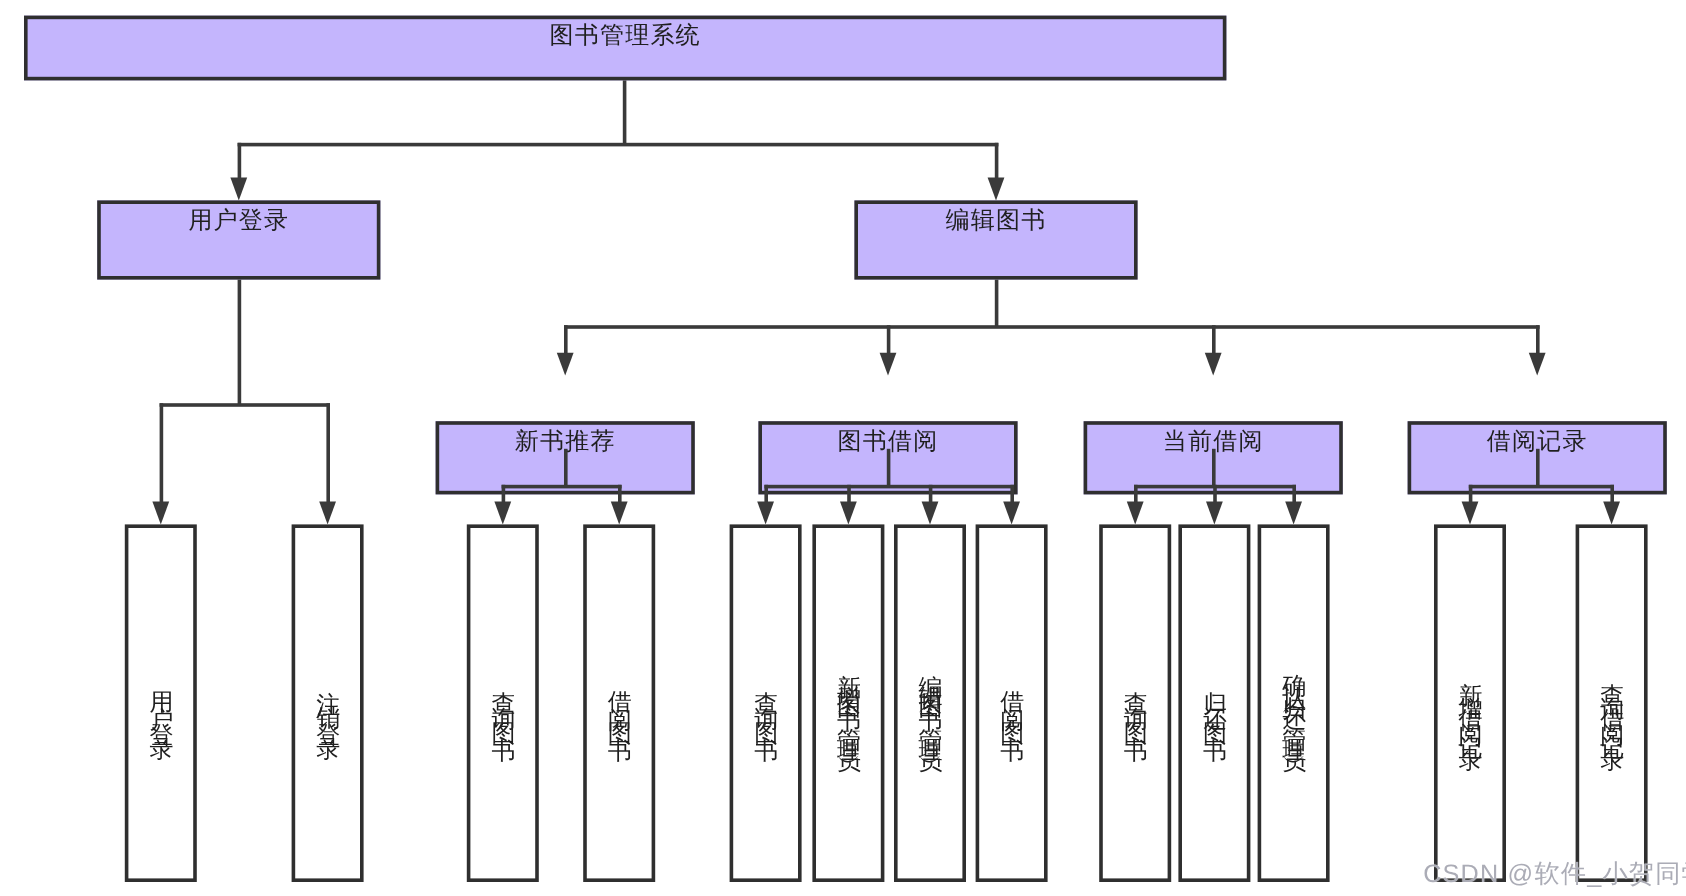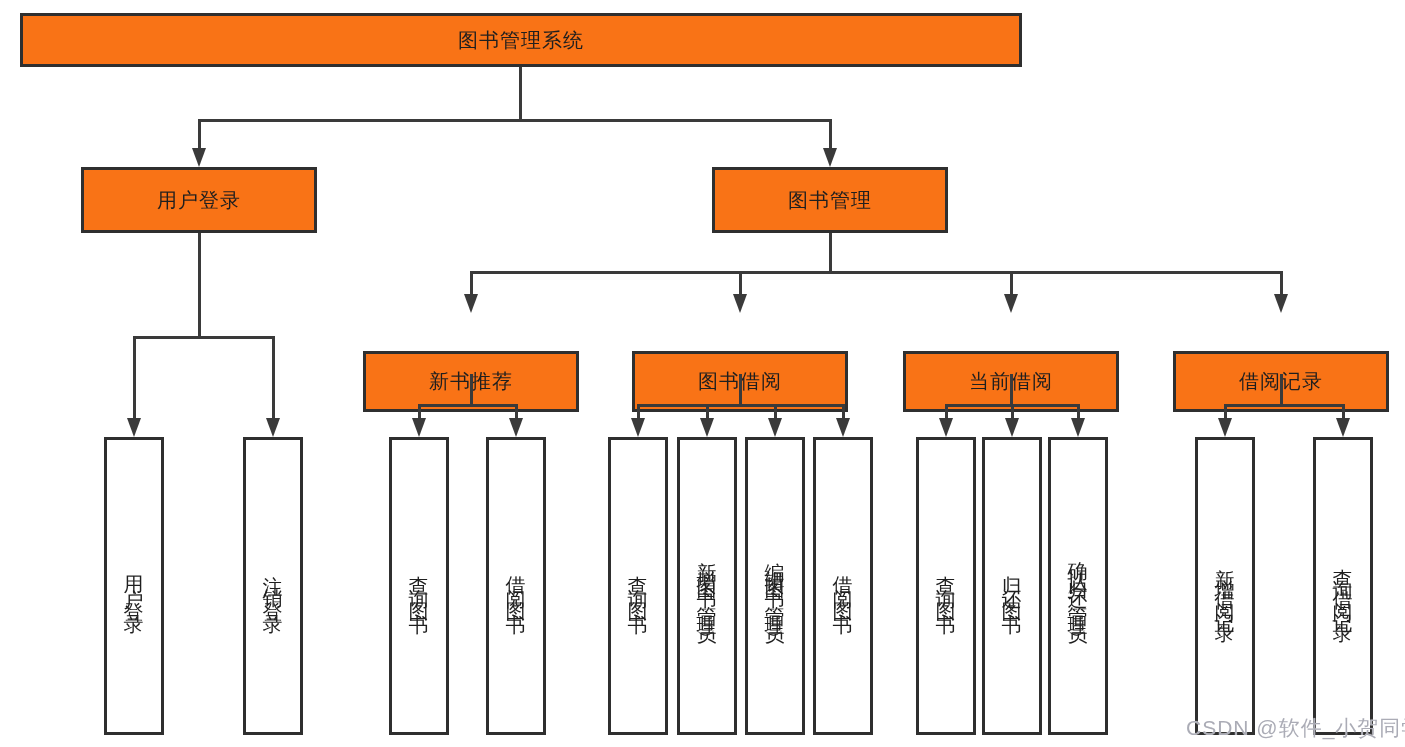"图书管理系统" .box { align-items: center -> none; background: #f97316 -> #c4b5fd }
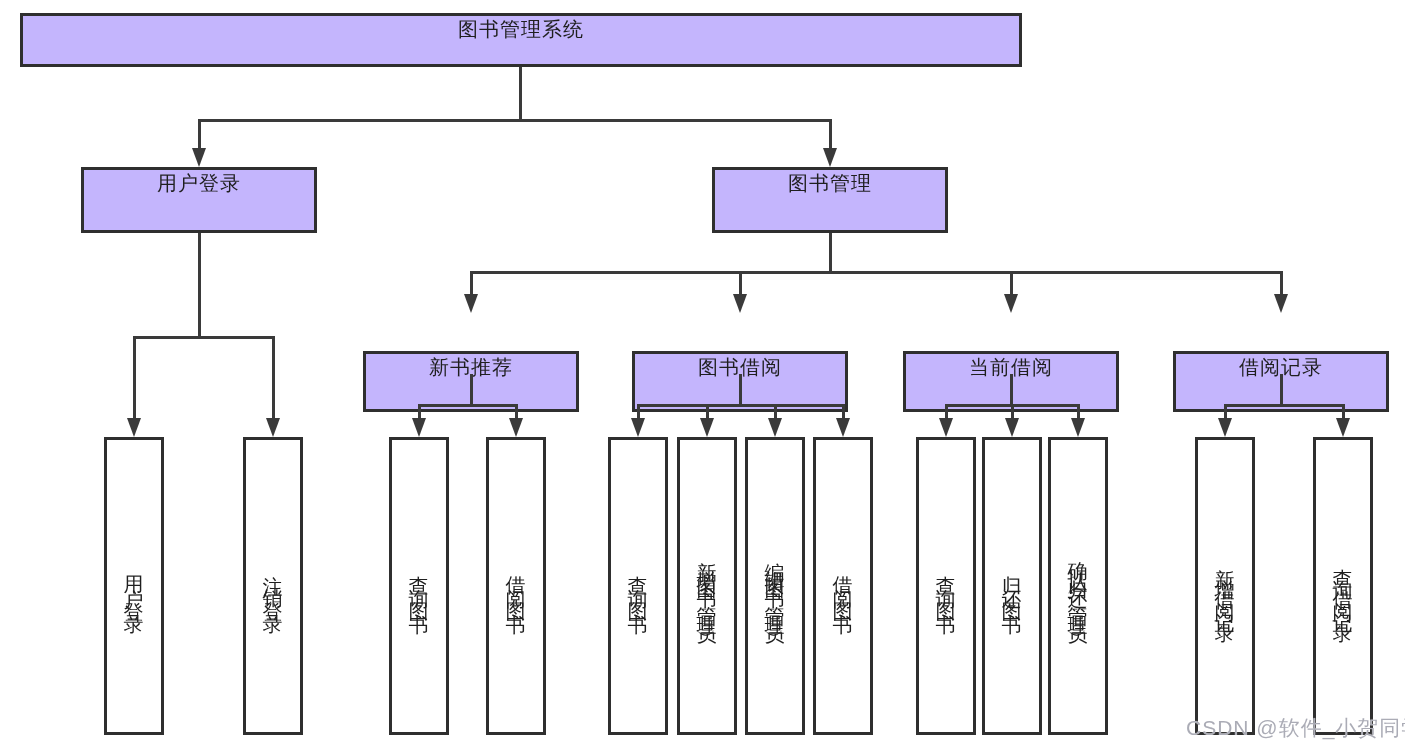"图书管理" span { text: 图书管理 -> 编辑图书 }
